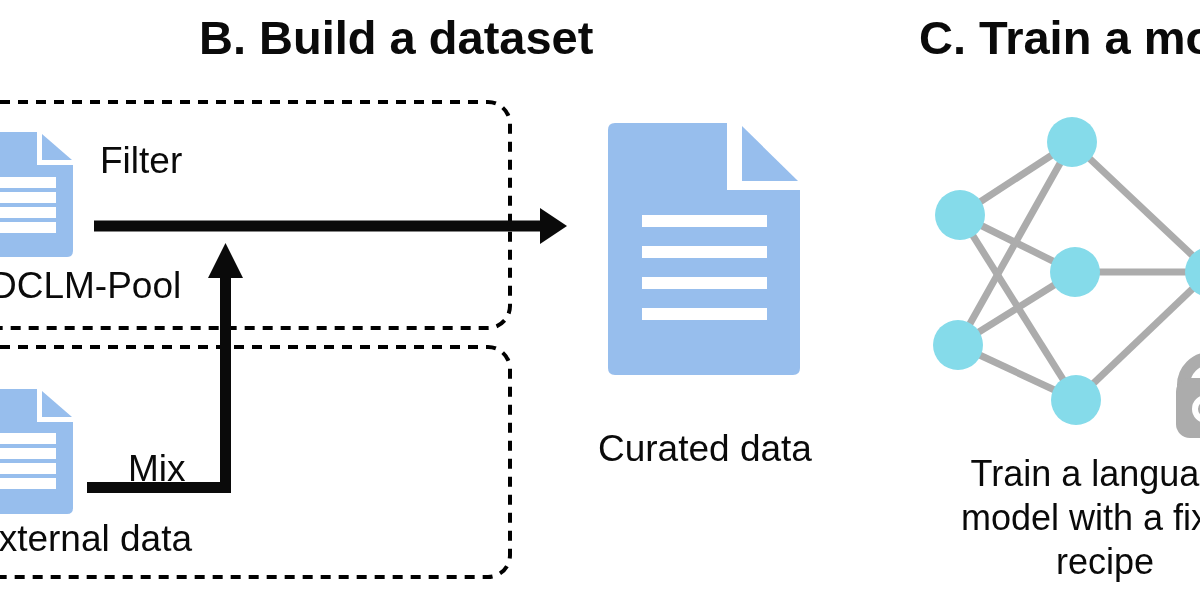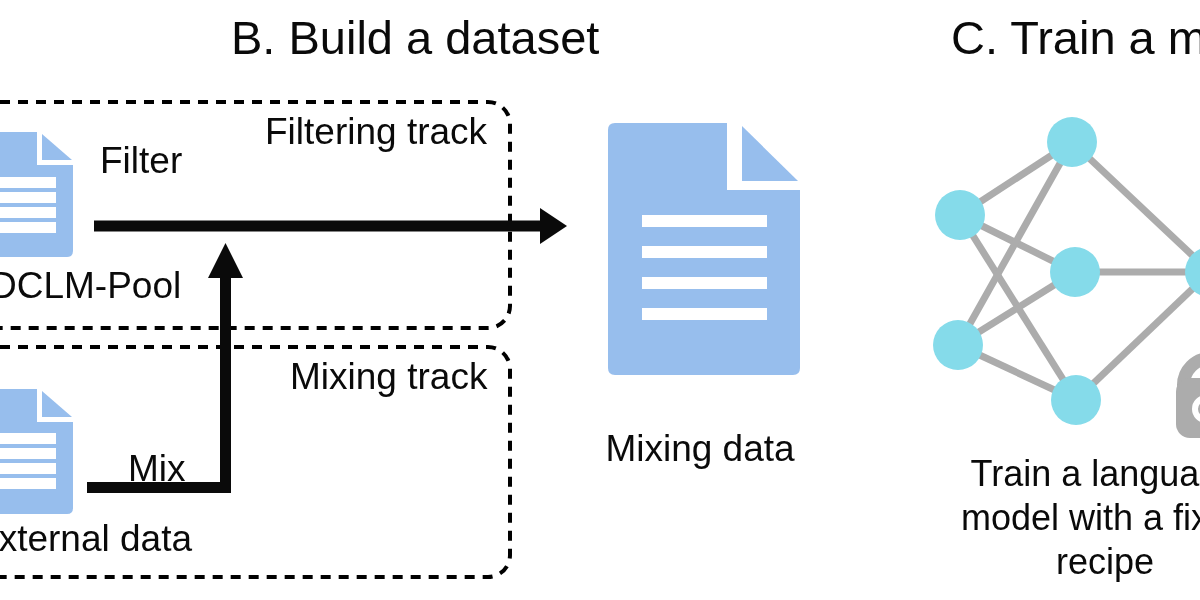"B. Build a dataset" .title { font-weight: normal -> bold; margin-left: 32px -> none }
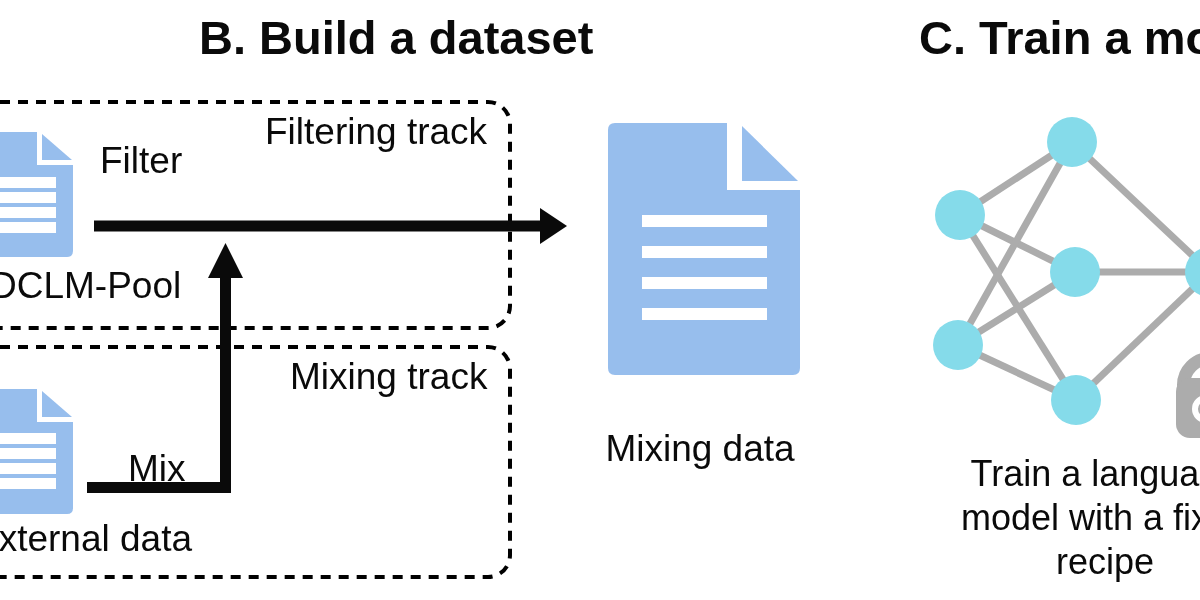"Filtering track" div.label { html: <div>Filtering track</div> -> none }
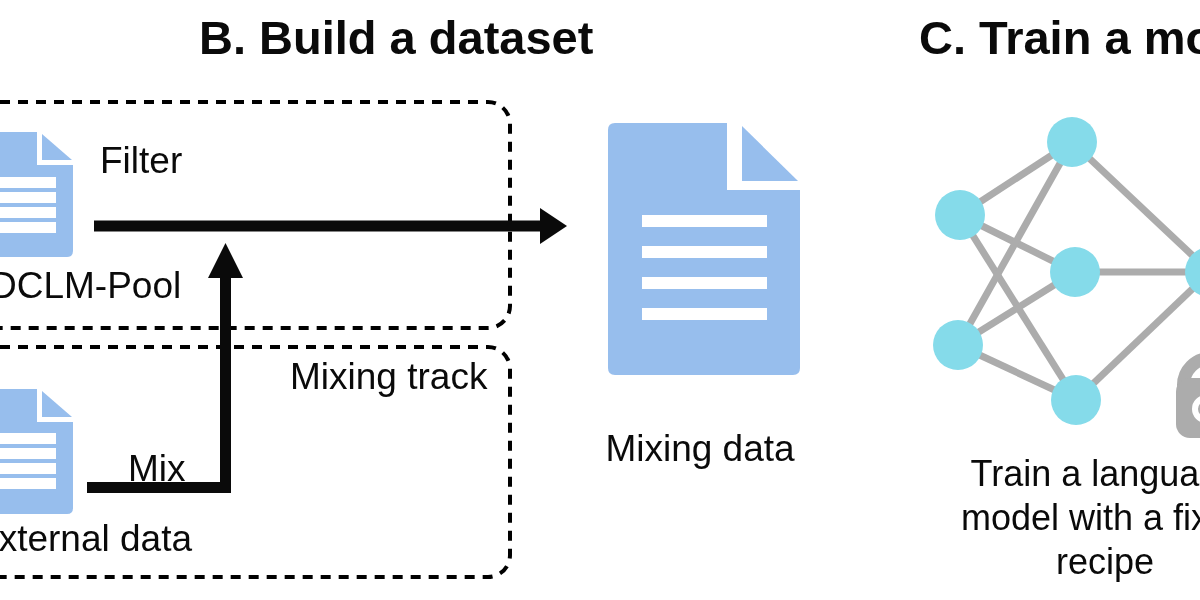"Mixing track" div.label { html: <div>Mixing track</div> -> none }
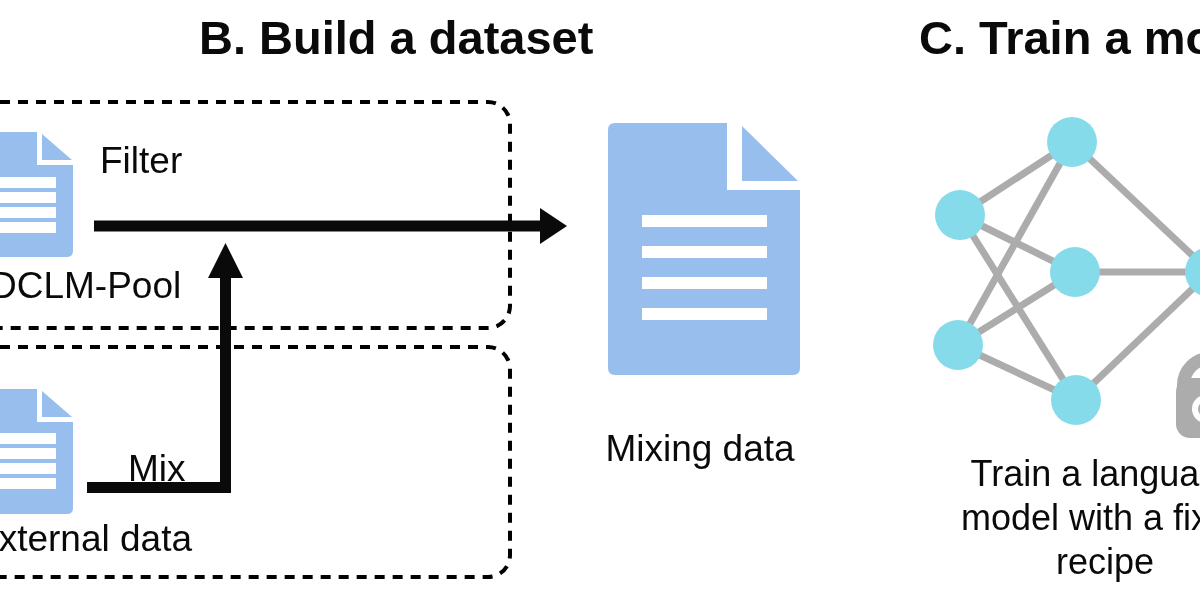"Mixing data" div.label { text: Mixing -> Curated }
